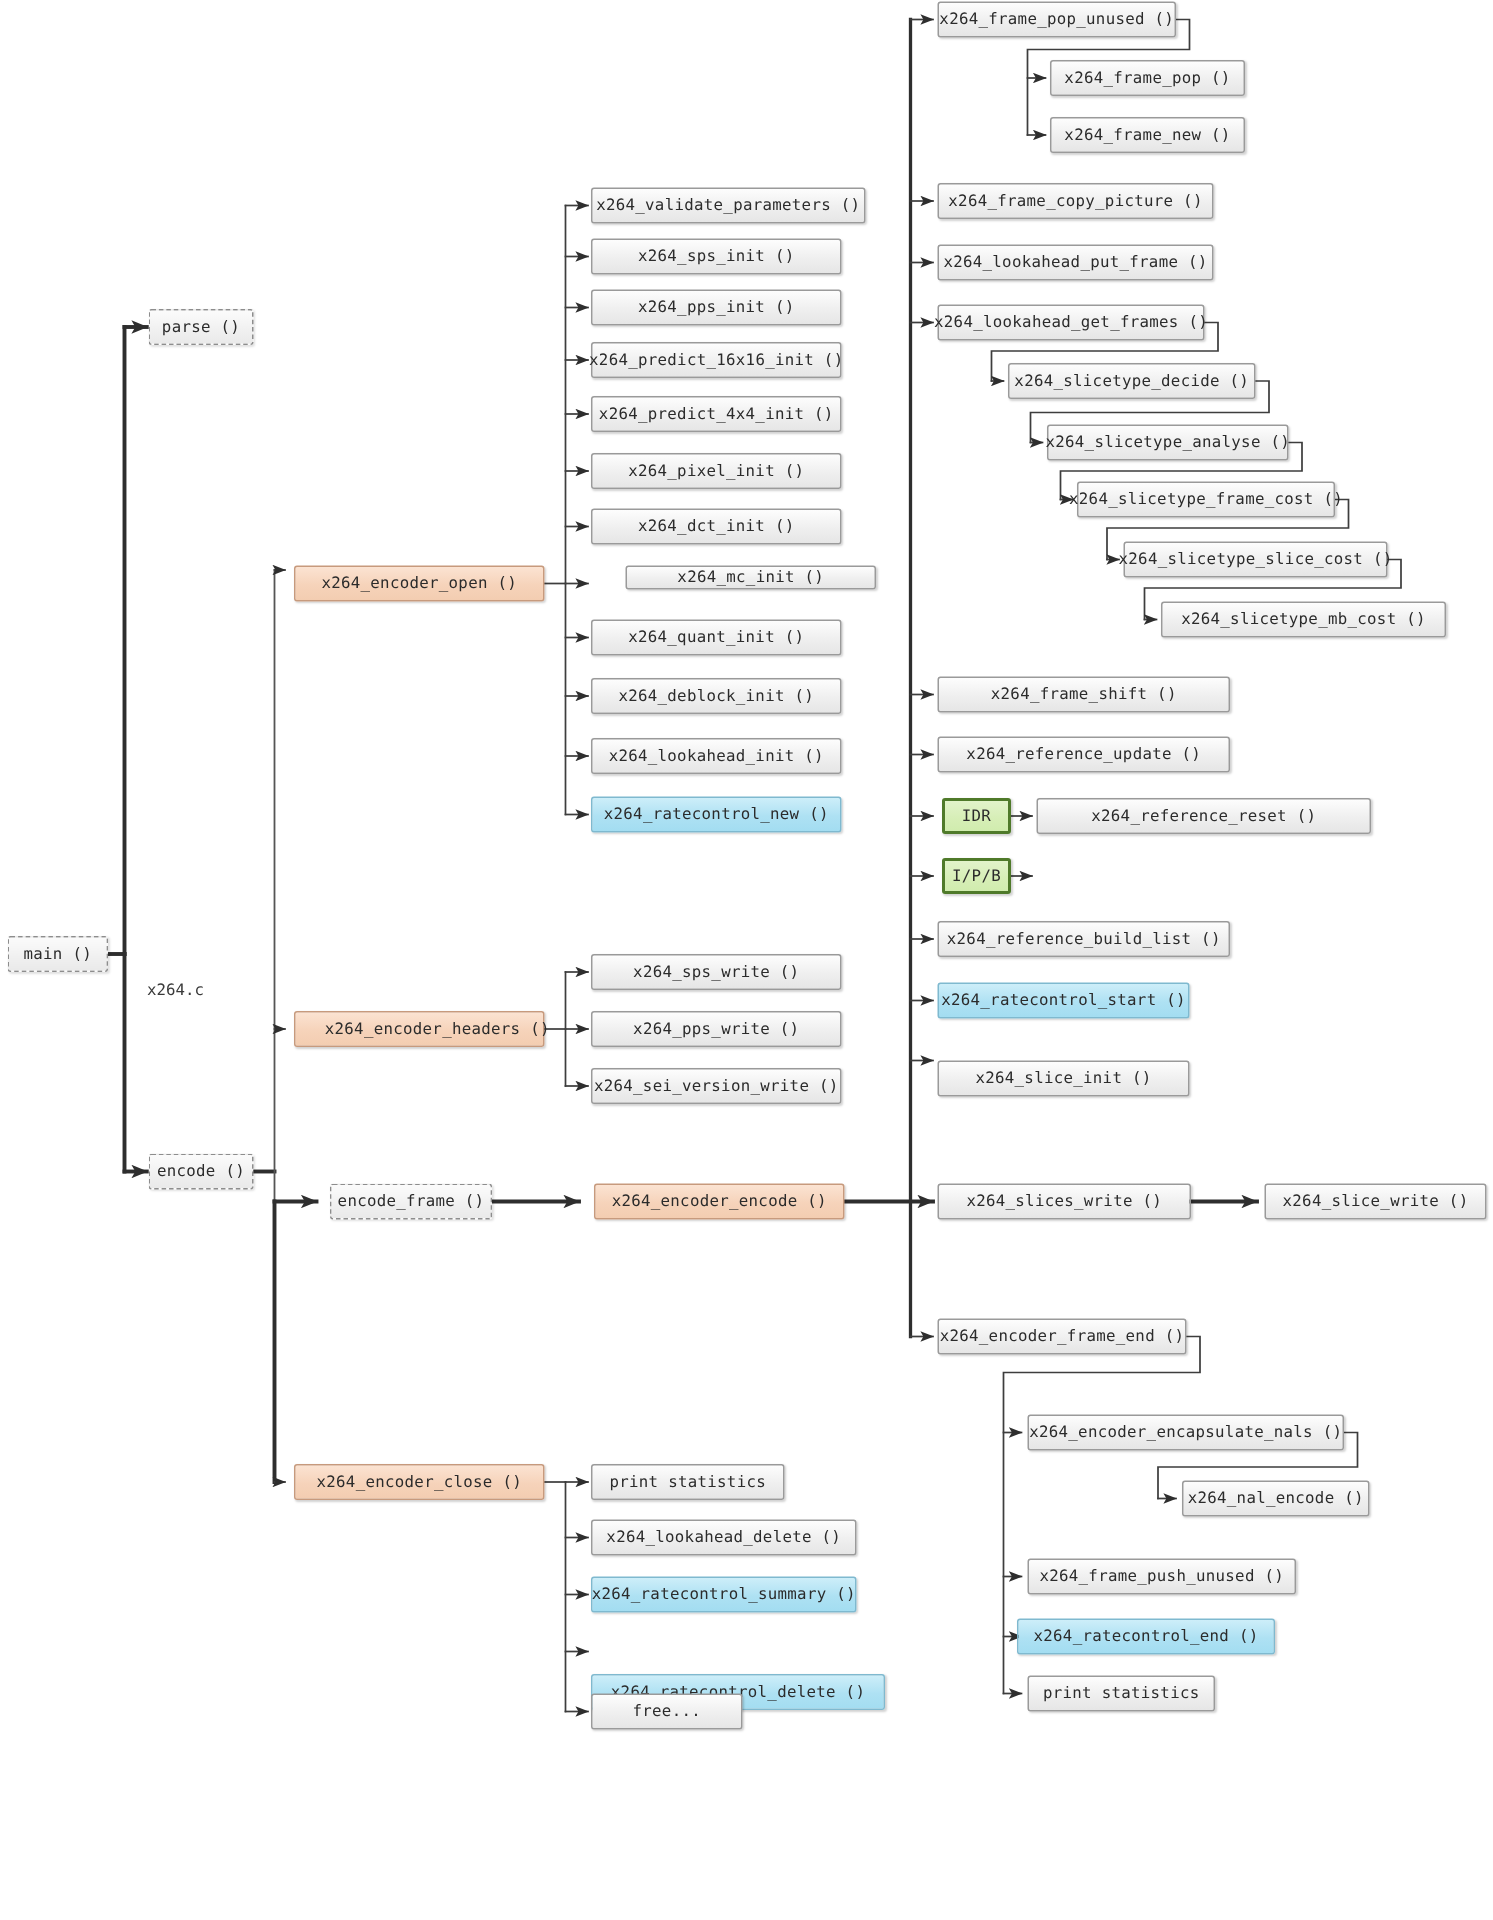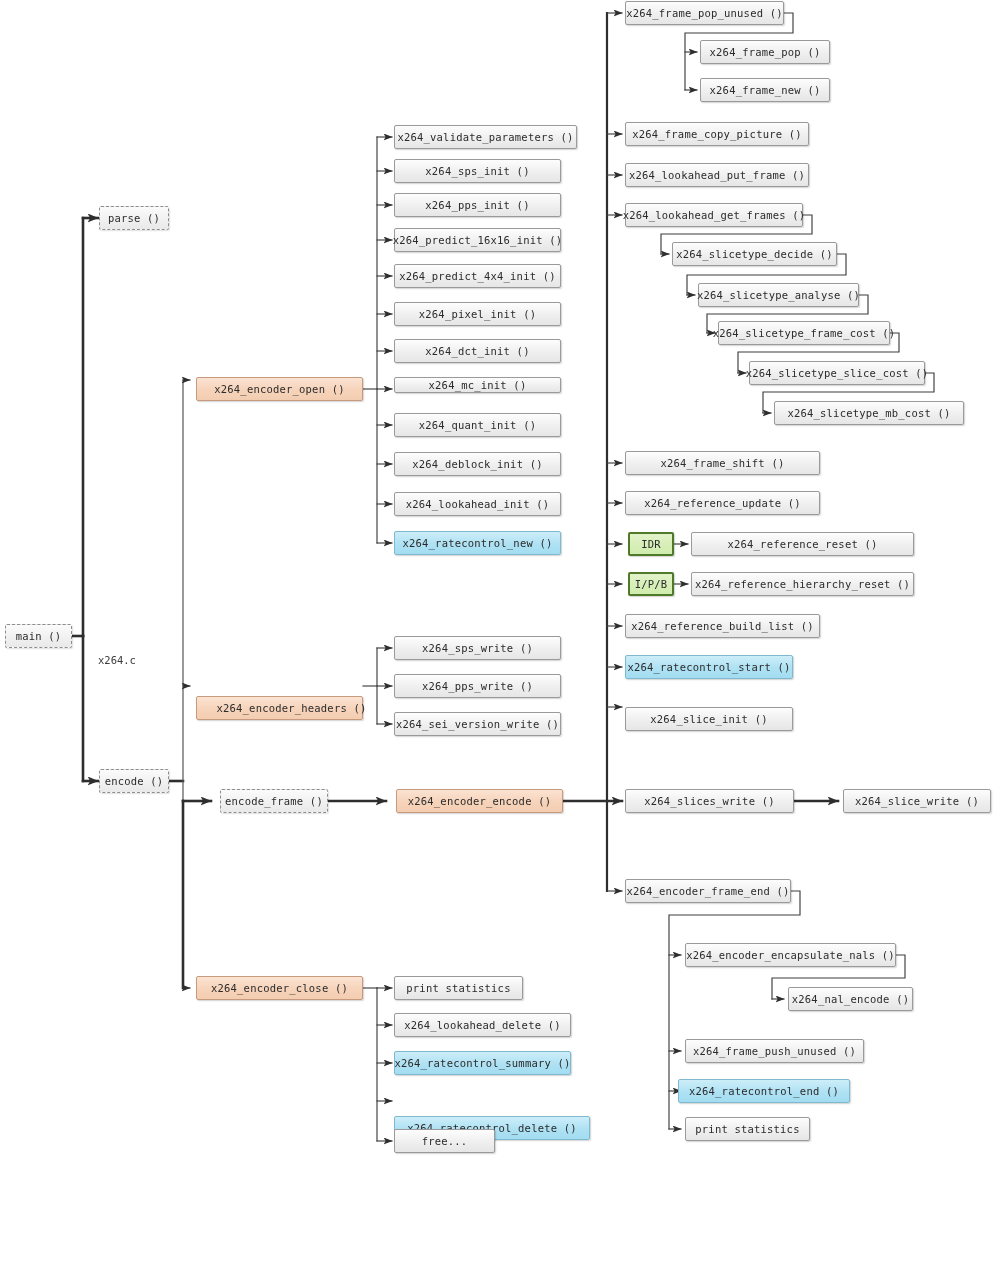"x264_mc_init ()" div.node { left: 394px -> 417px }
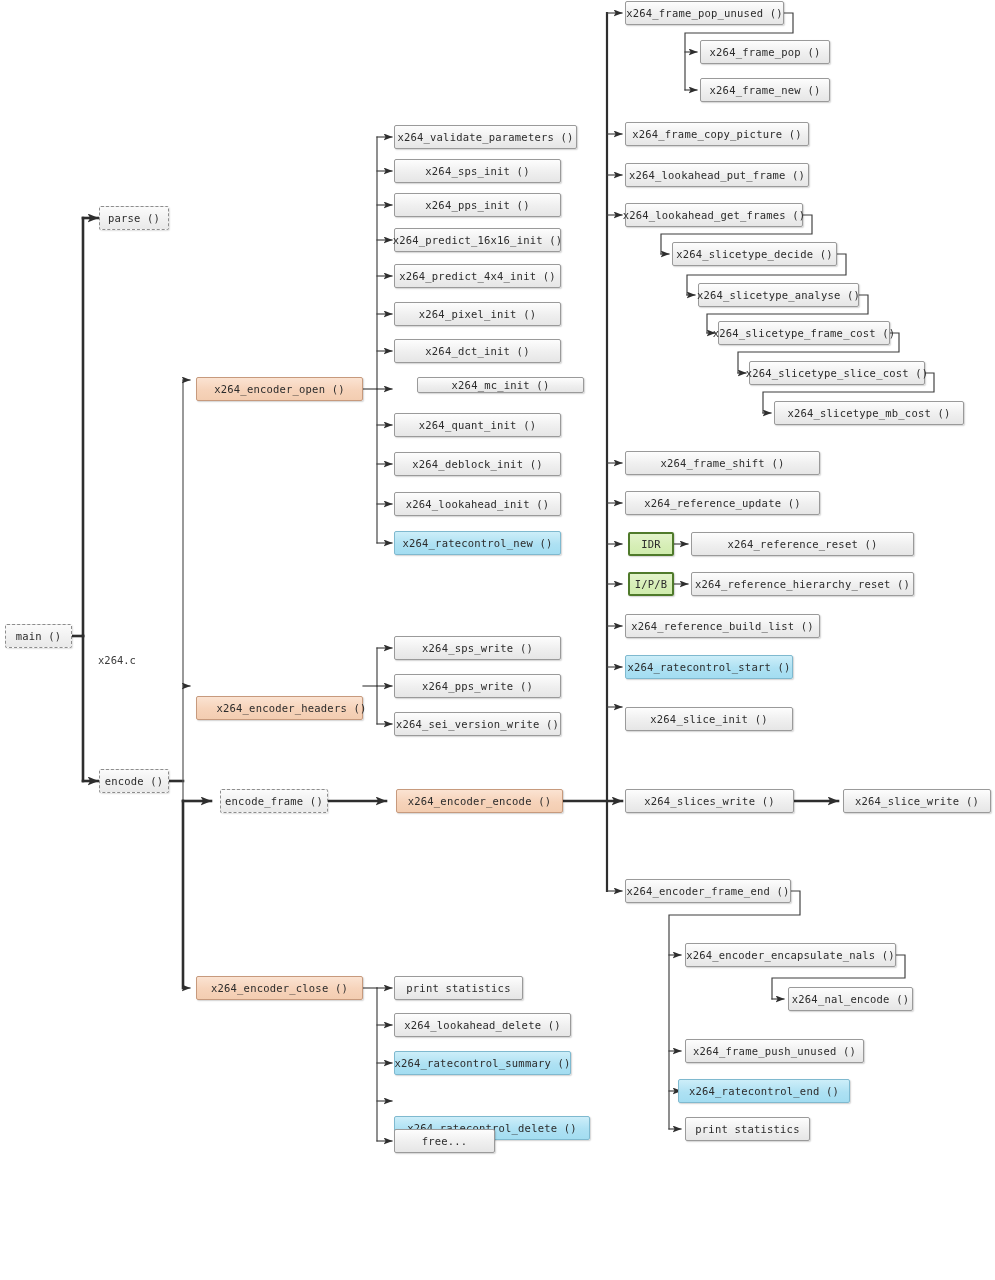"x264_reference_hierarchy_reset ()" div.node { html: <div> <span>x264_reference_hierarchy_reset ()</span> </div> -> none }
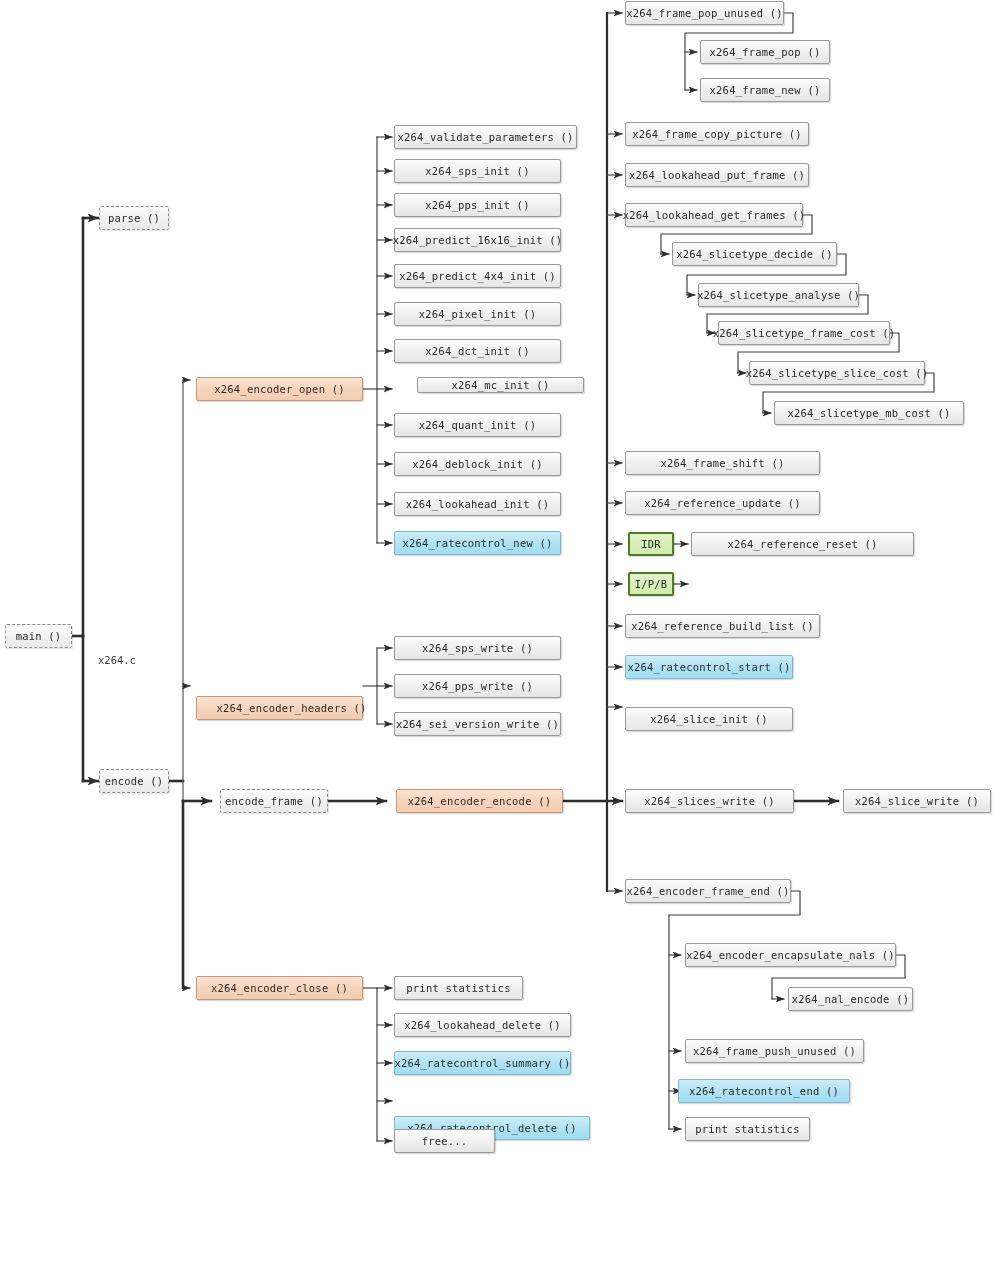"x264_encoder_headers ()" div.node { top: 696px -> 674px }
